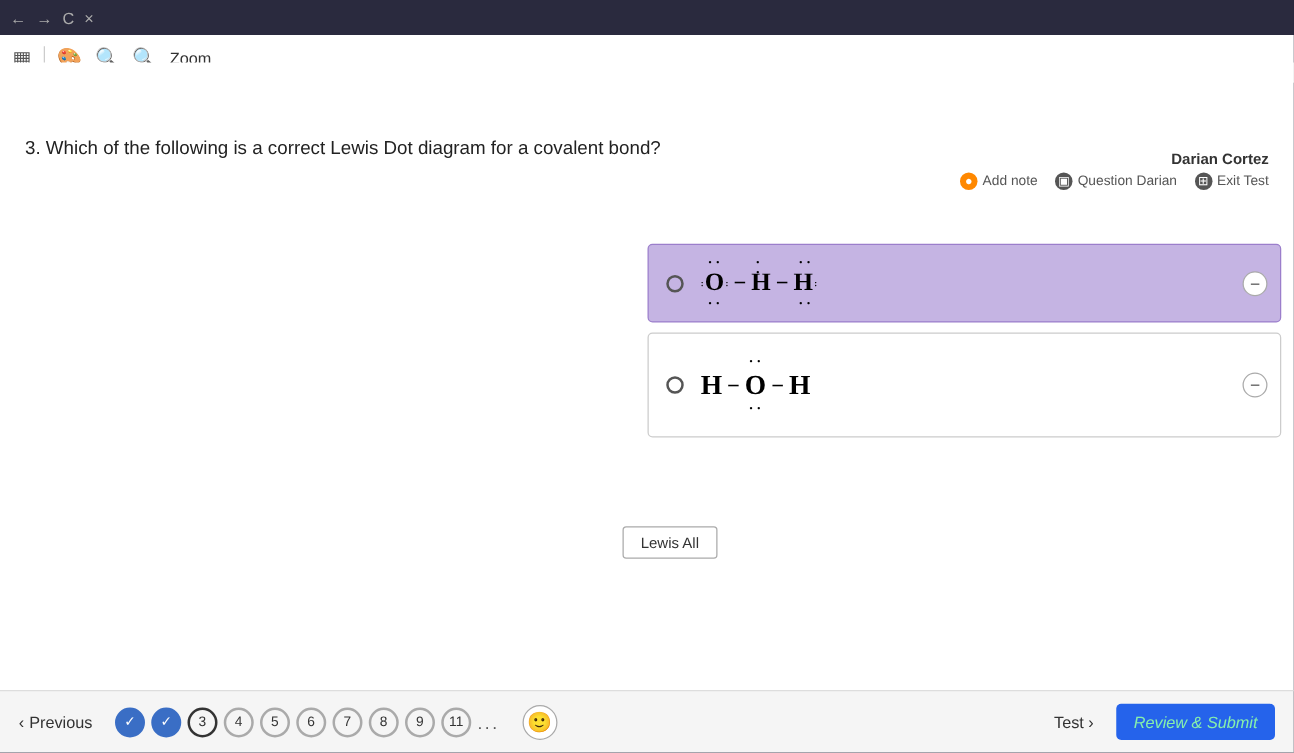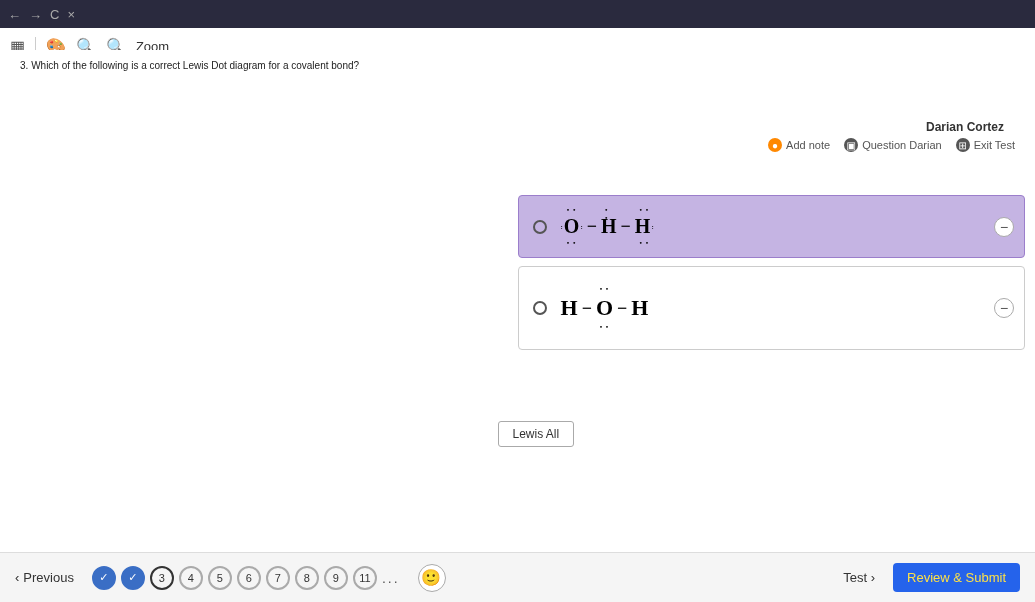"3. Which of the following" .question-text { font-size: 10px -> 15px; margin-top: none -> 50px }
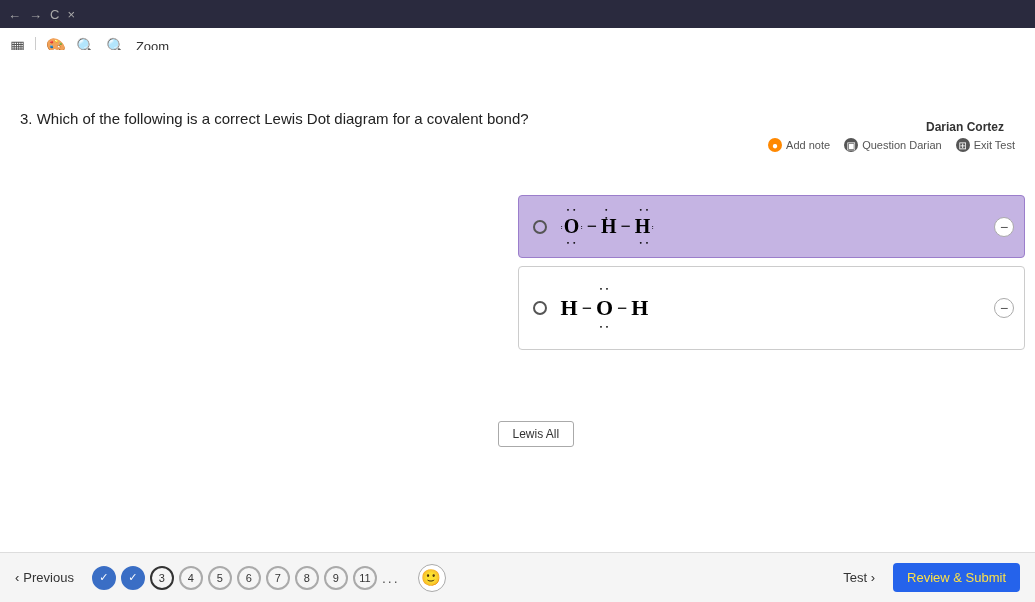"Darian Cortez" .user-name { right: 31px -> 20px }
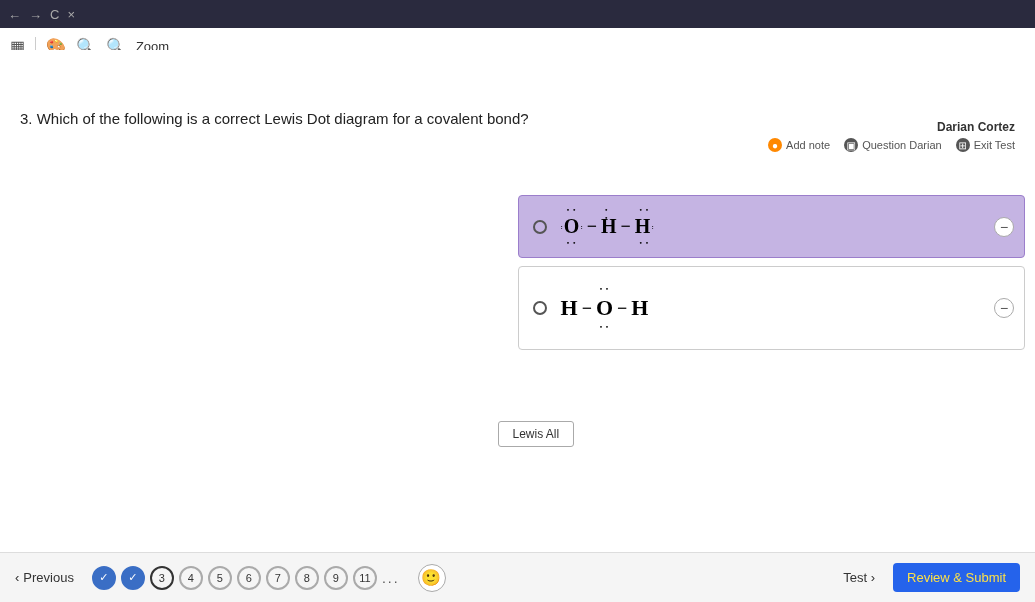"Review & Submit" .review-btn { color: #fde047 -> #86efac; font-style: none -> italic }
